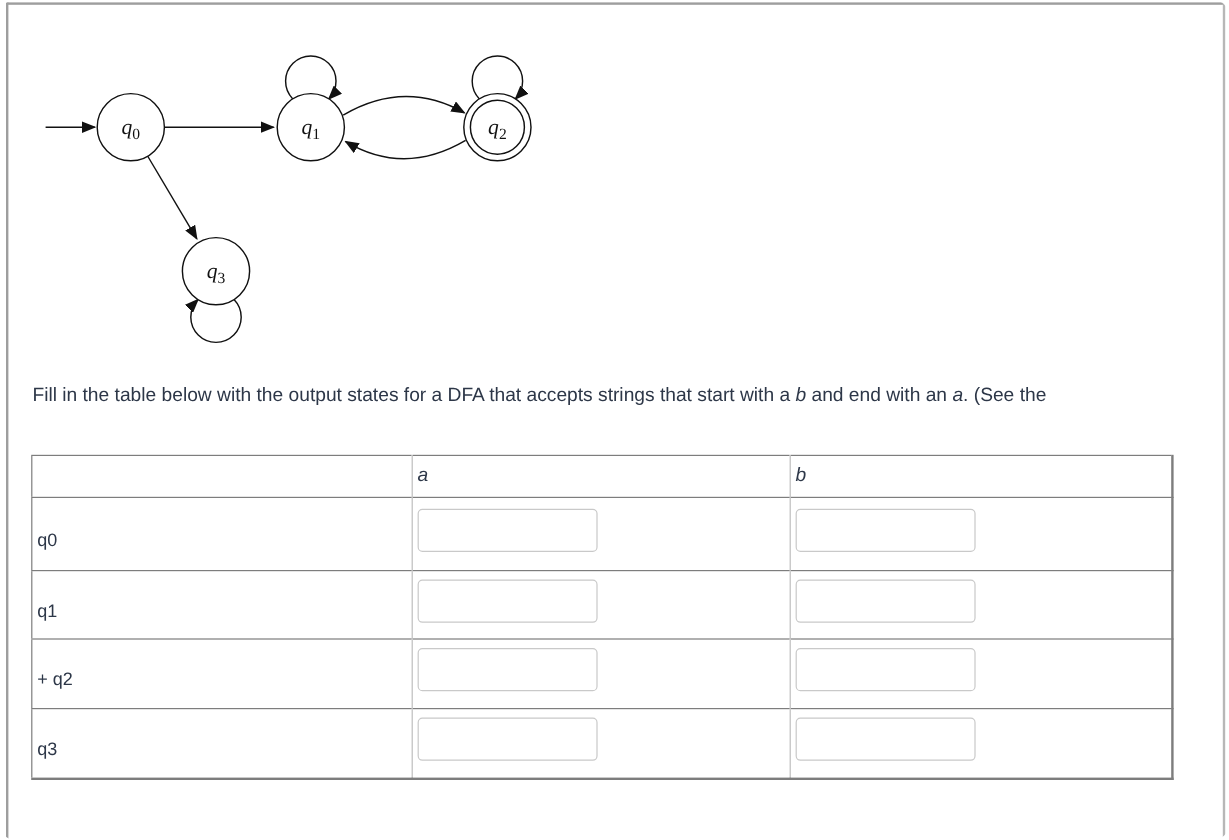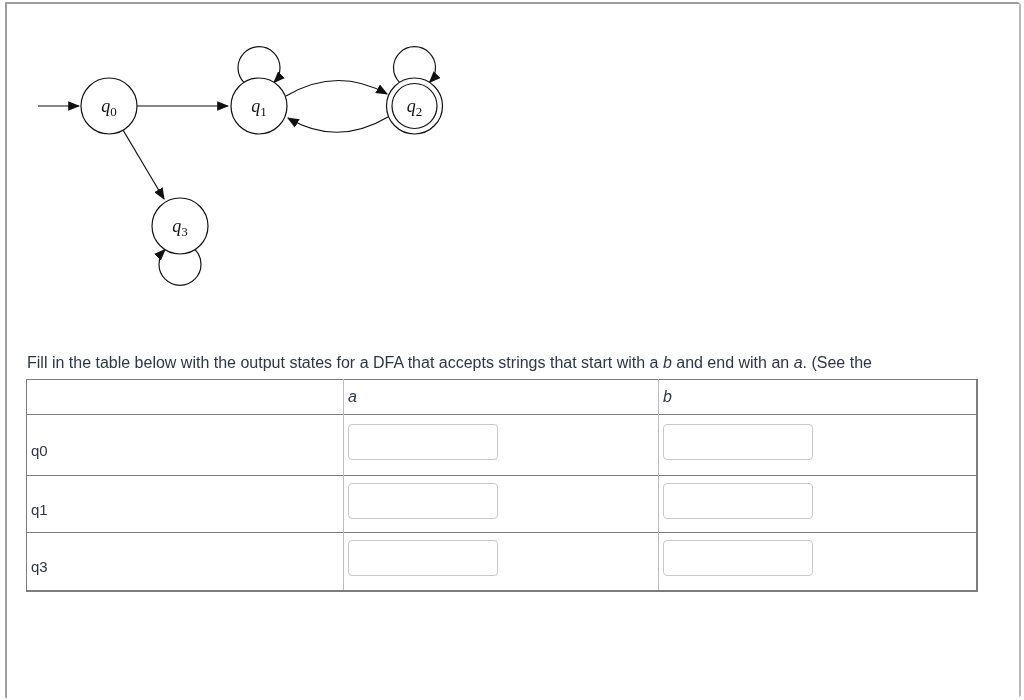"Fill in the table below" #instruction { margin-top: 33px -> none }
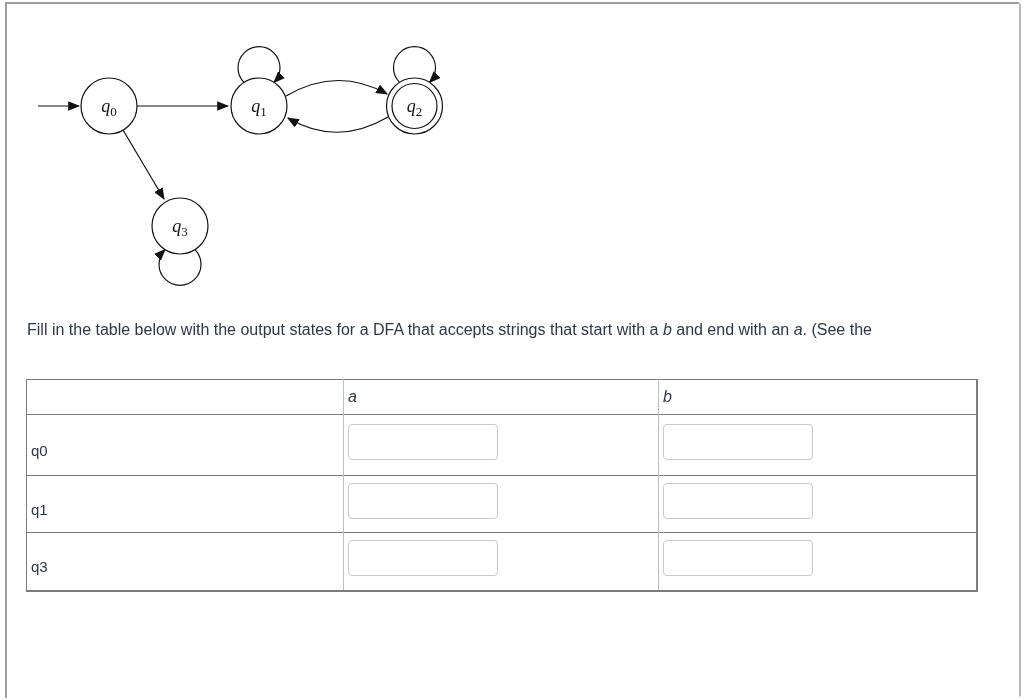"+ q2" tr { html: none -> <tr> <td>+ q2</td> <td><input></td> <td><input></td> </tr> }
